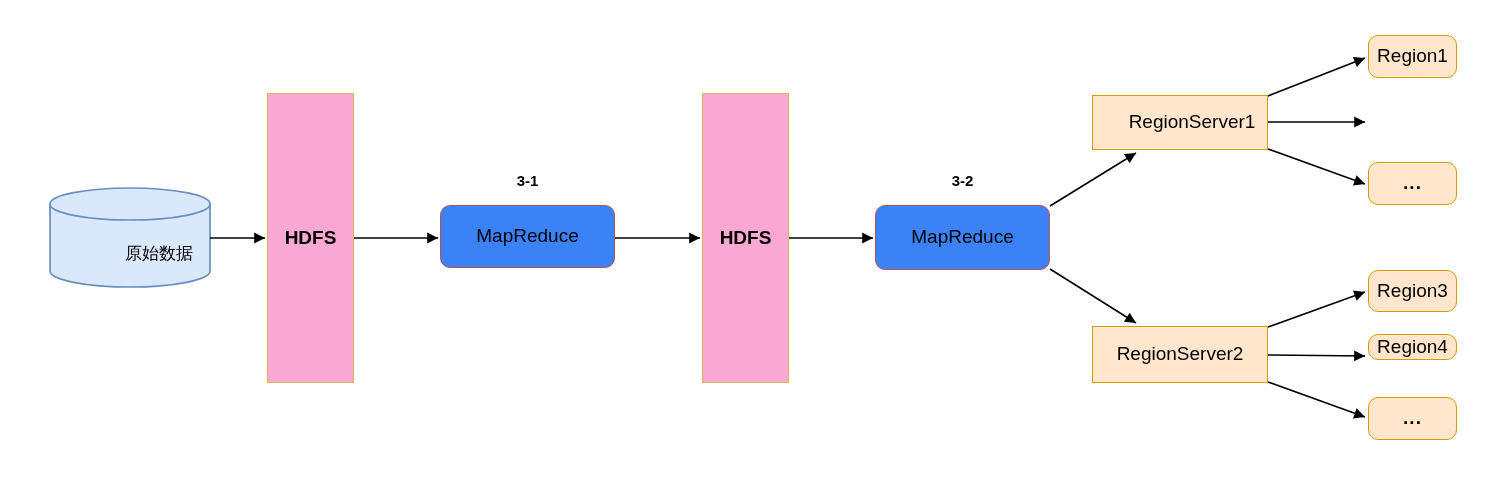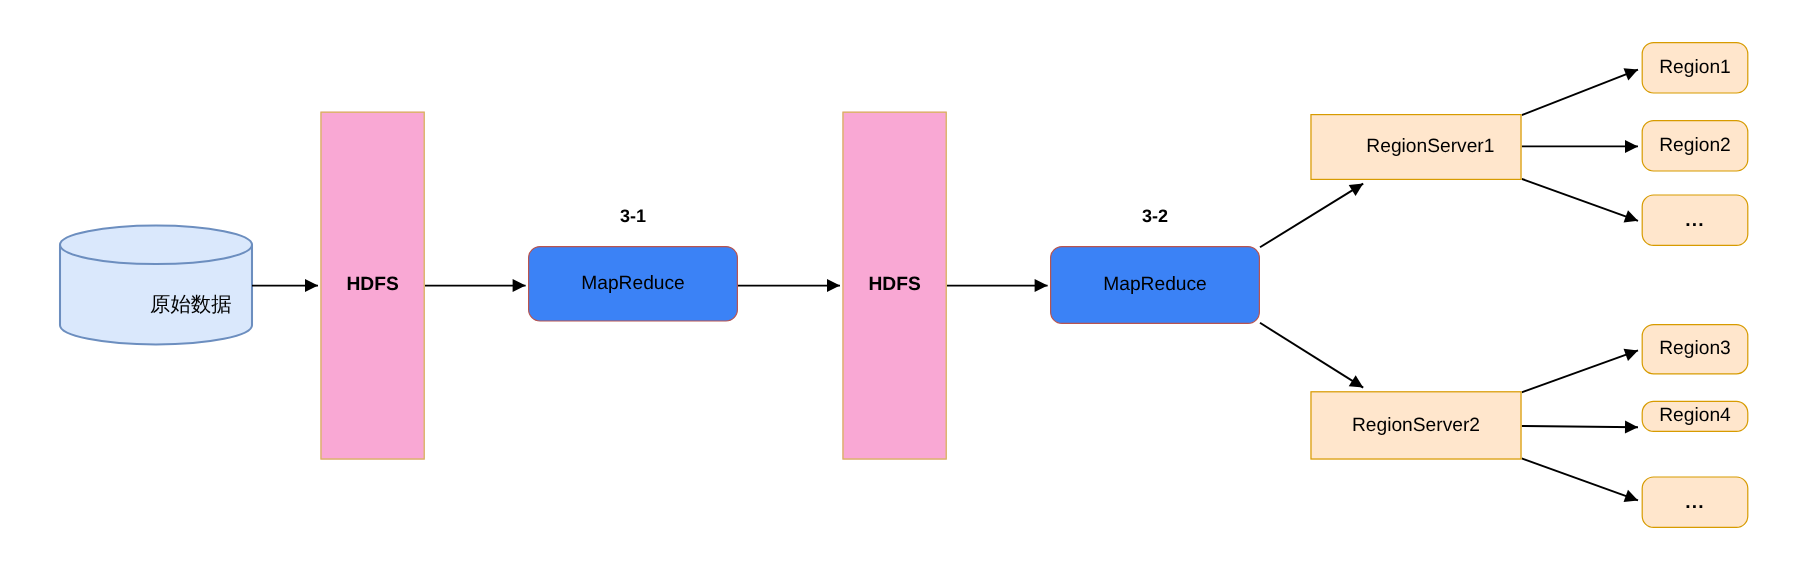"Region1" .node { font-size: 16px -> 19px }
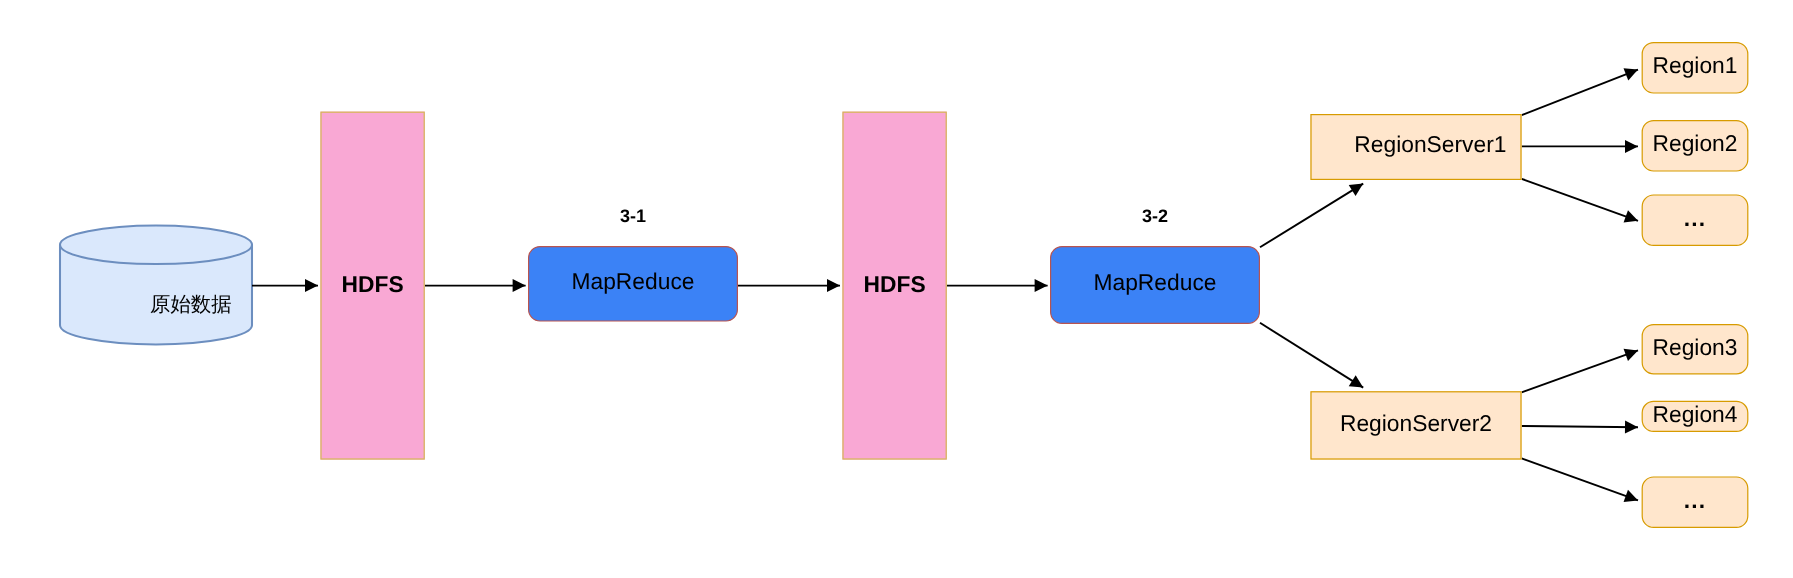"Region2" div.node { html: <div> <span>Region2</span> </div> -> none }
